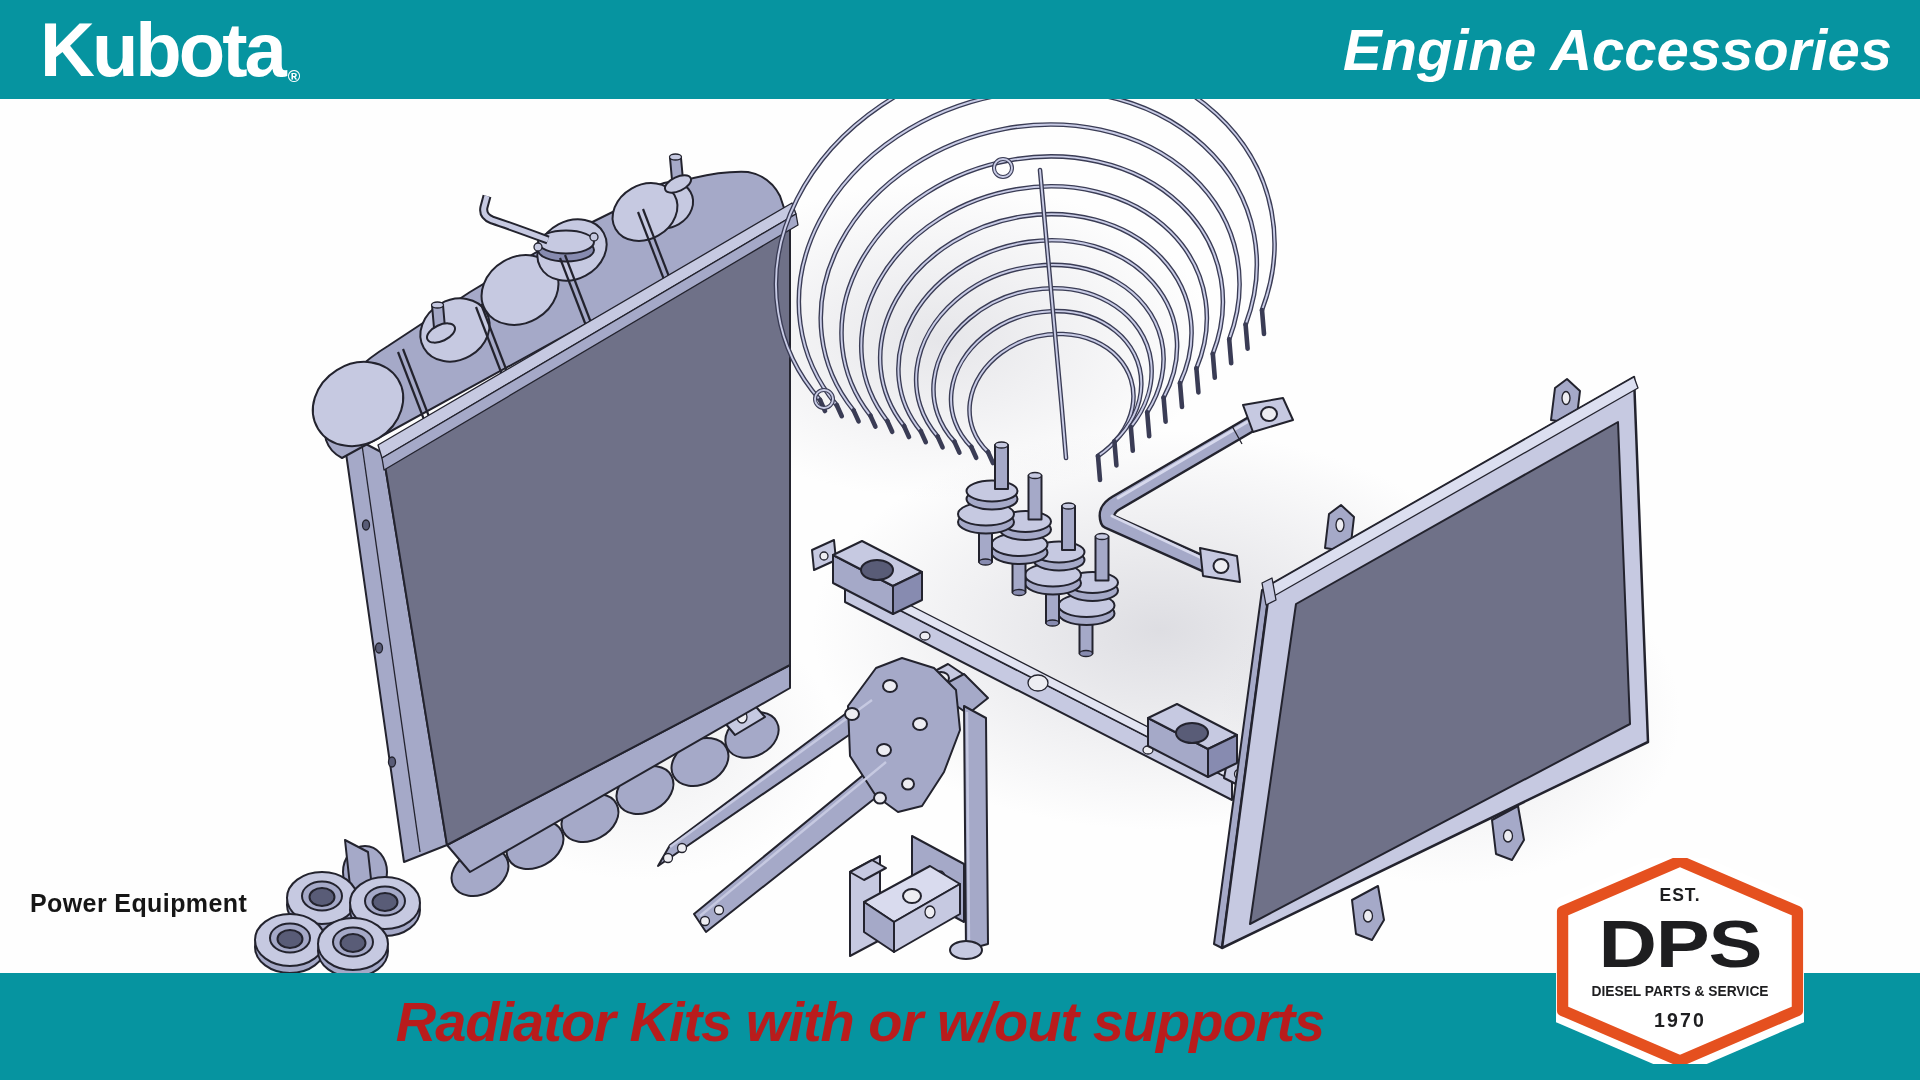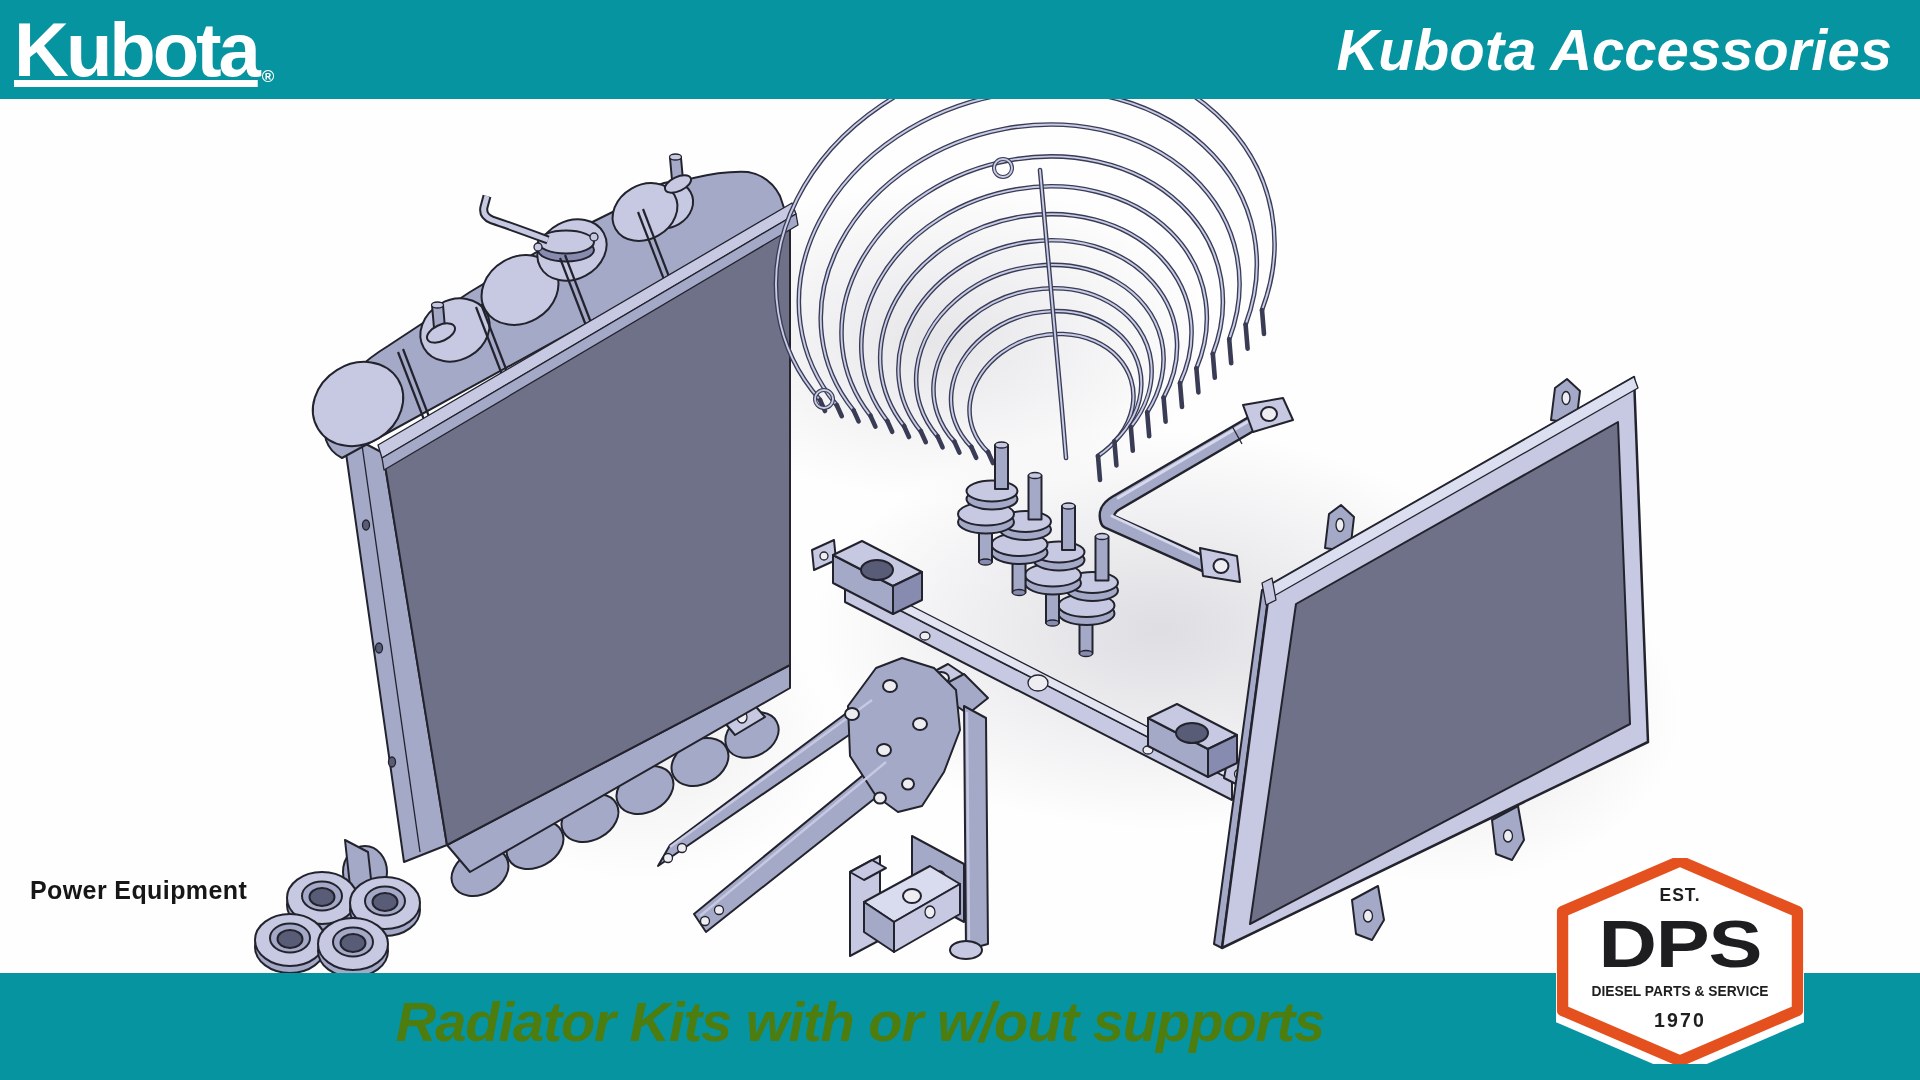"Kubota ®" .brand-word { left: 14px -> 40px; text-decoration: underline -> none }
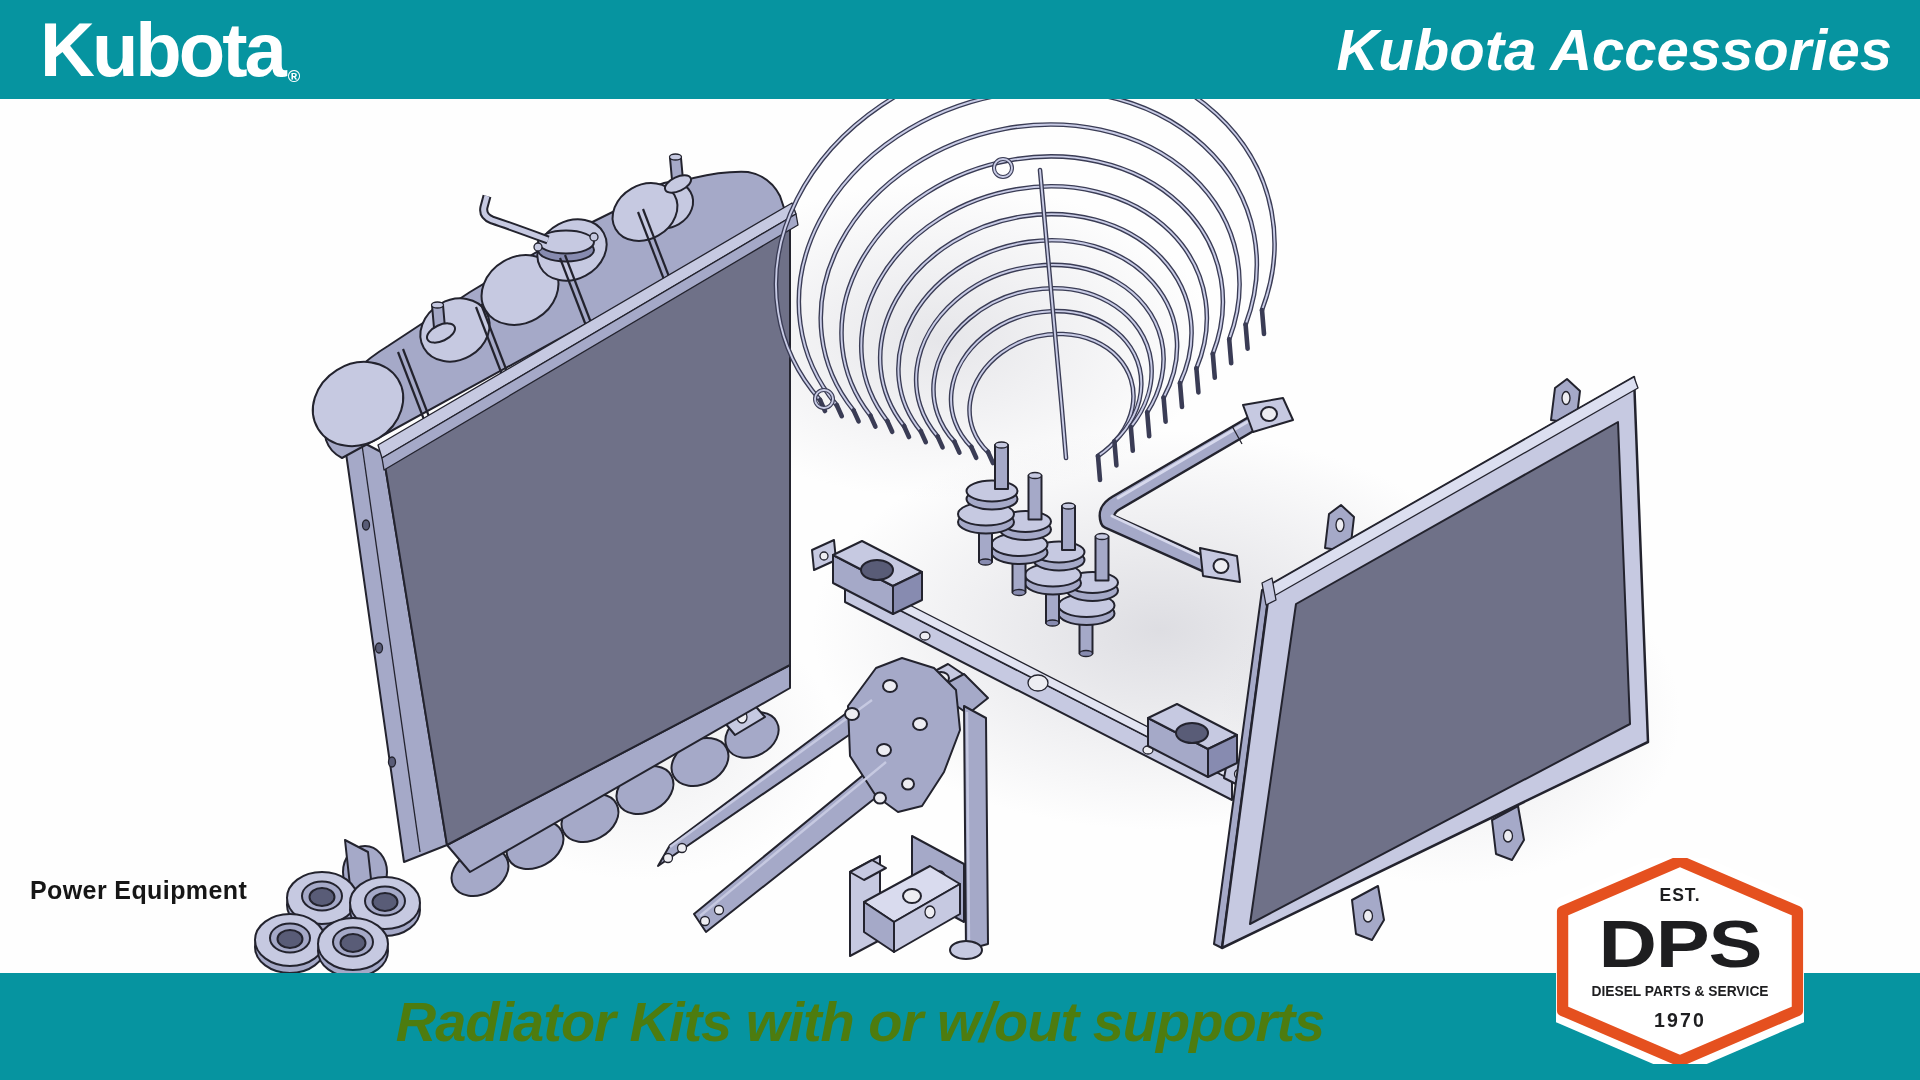"Kubota Accessories" div.head-title { text: Kubota -> Engine }
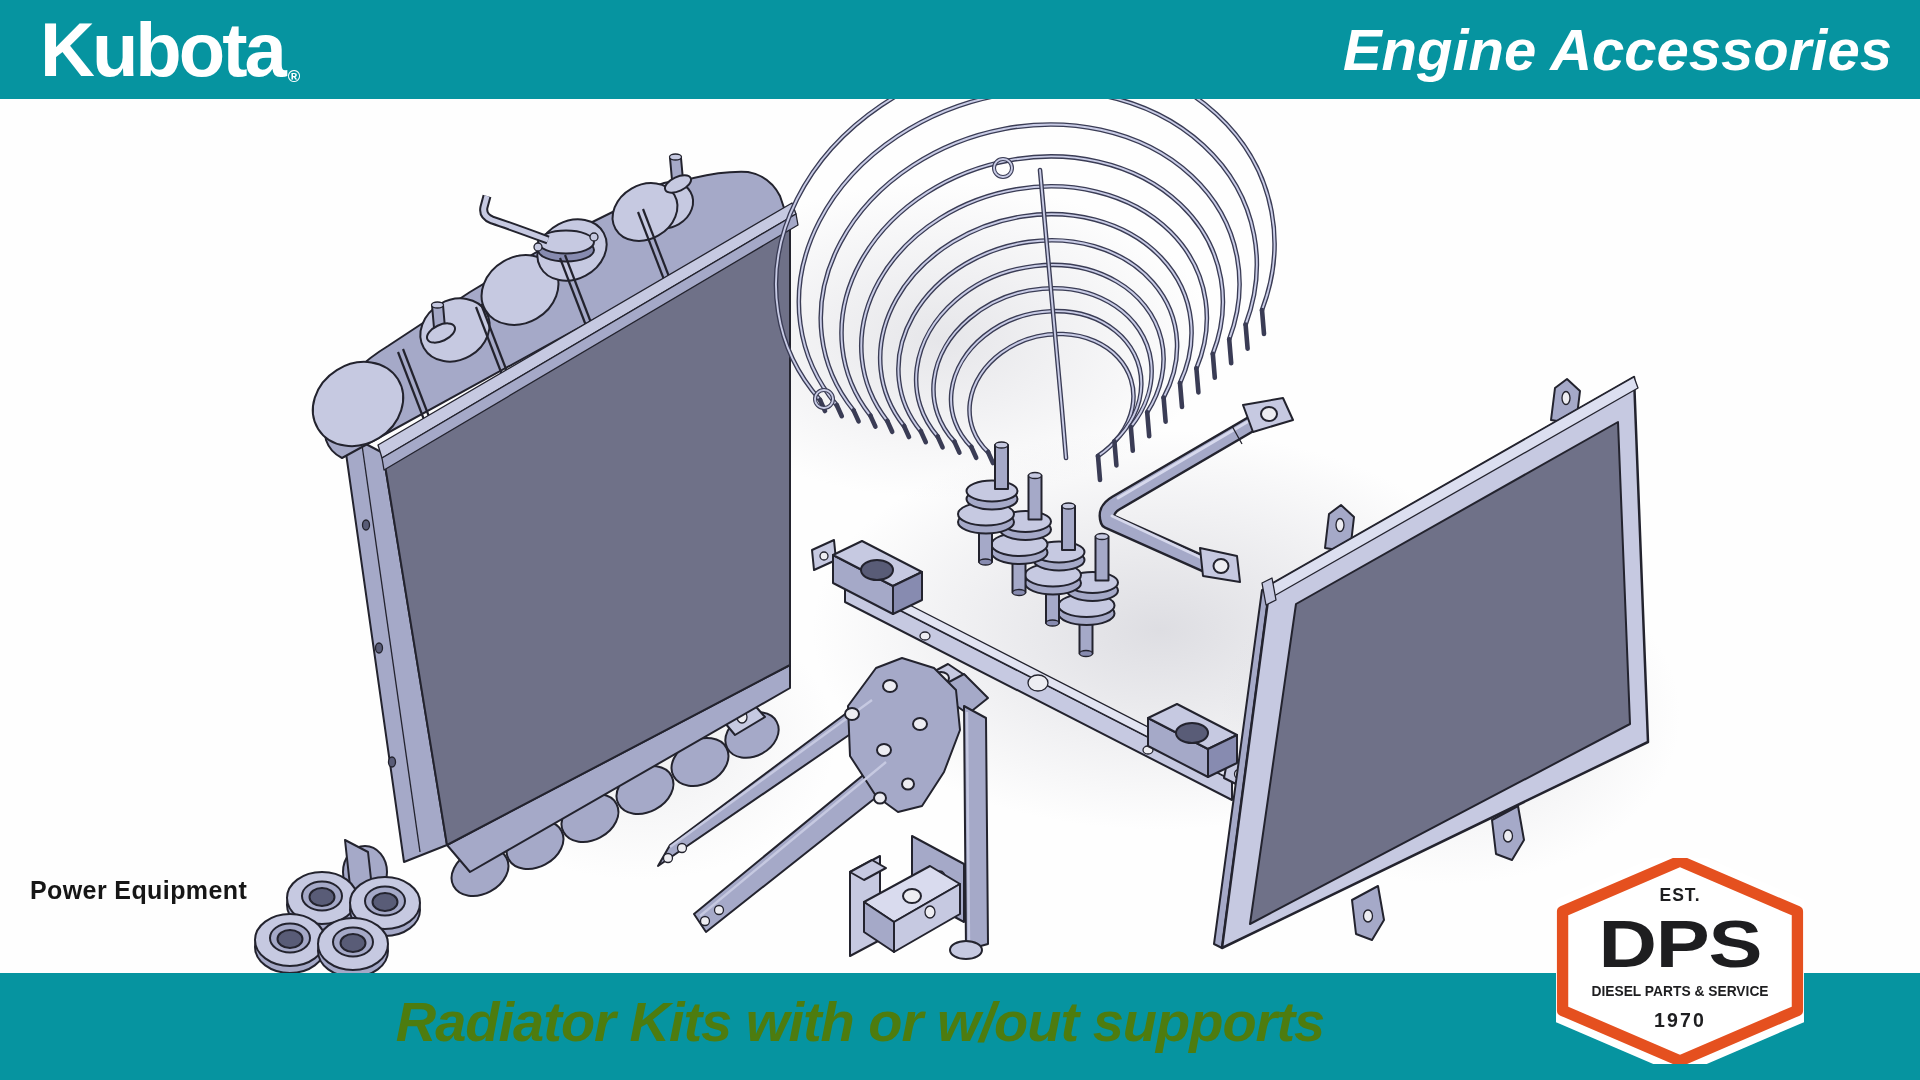"Power Equipment" .pe-logo .sub { margin-top: 0 -> 13px }
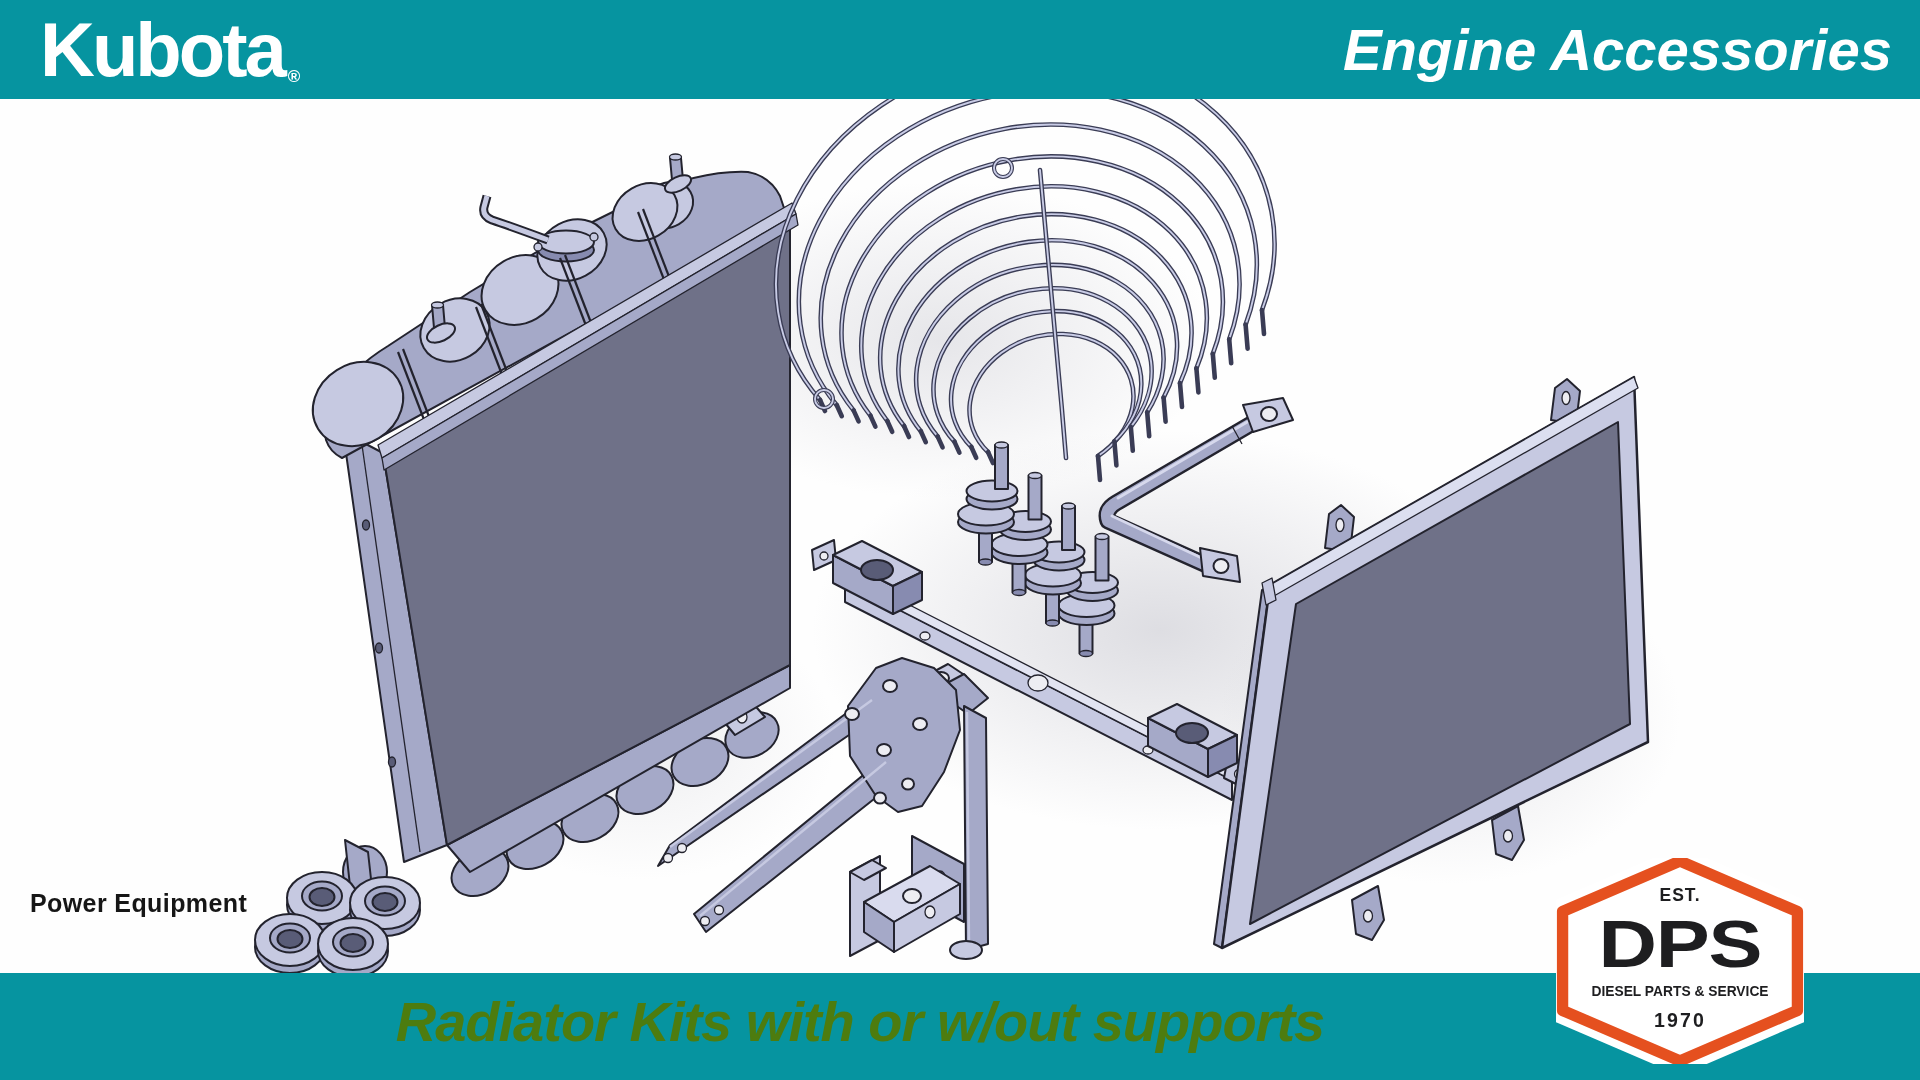"Radiator Kits with or w/out" .foot-title { color: #4d7c0f -> #b91c1c }
